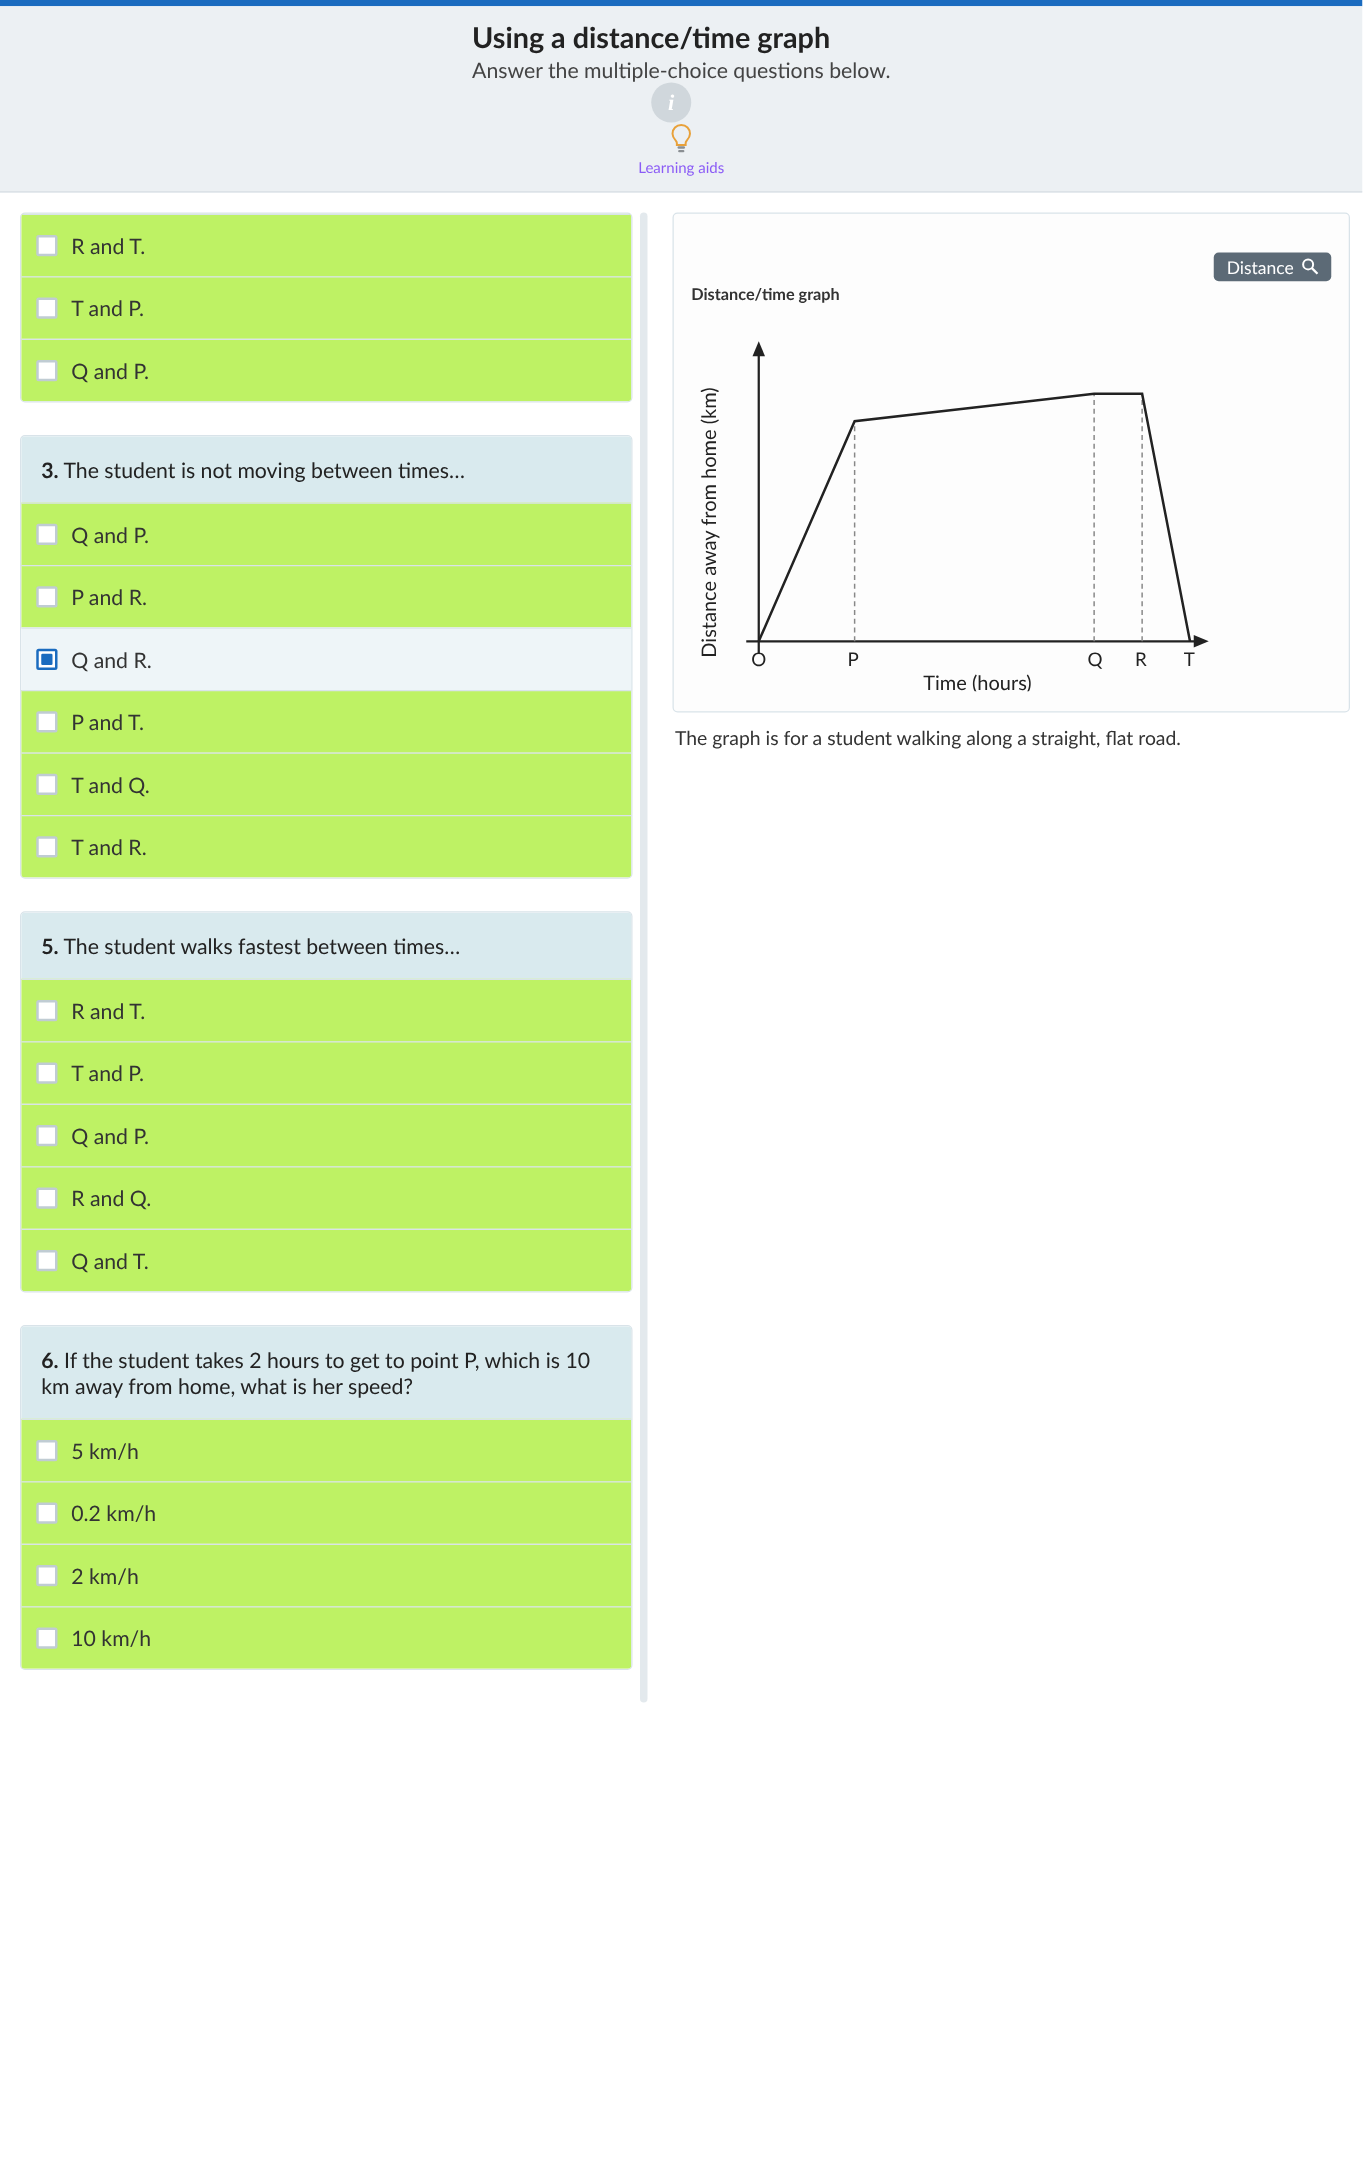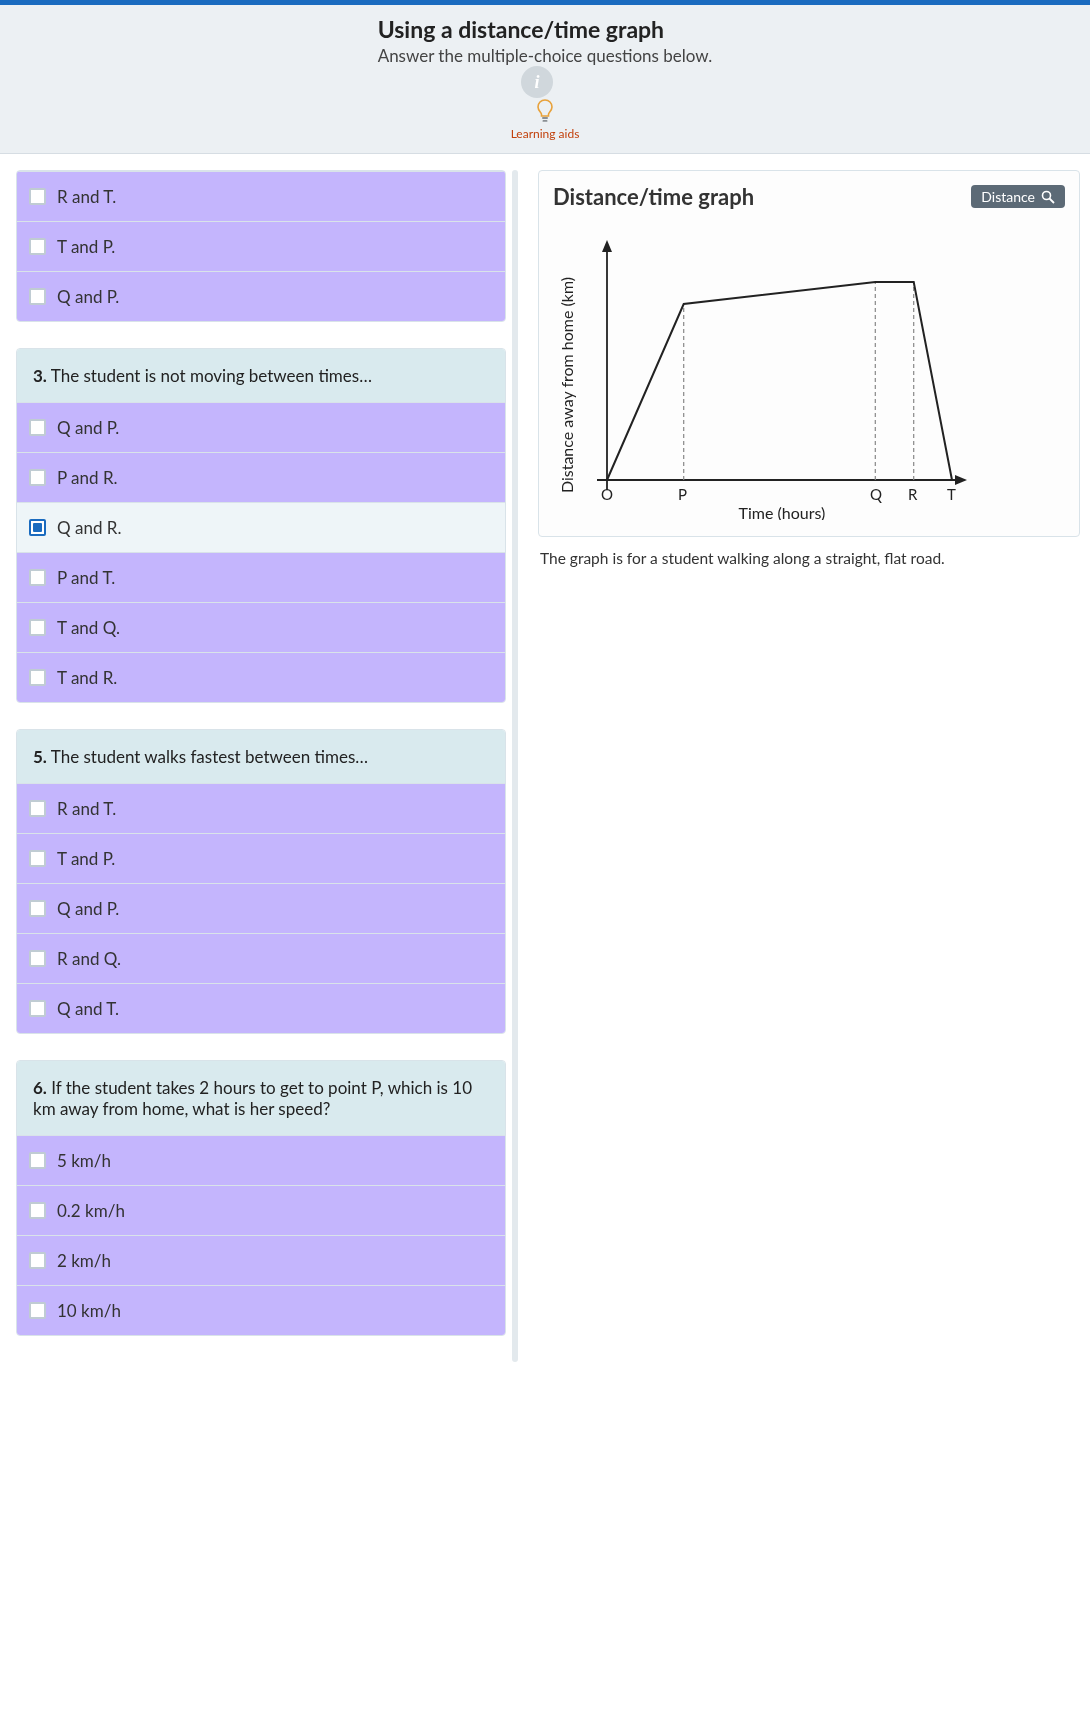"Learning aids" .learning-aids { color: #c2410c -> #8b5cf6 }
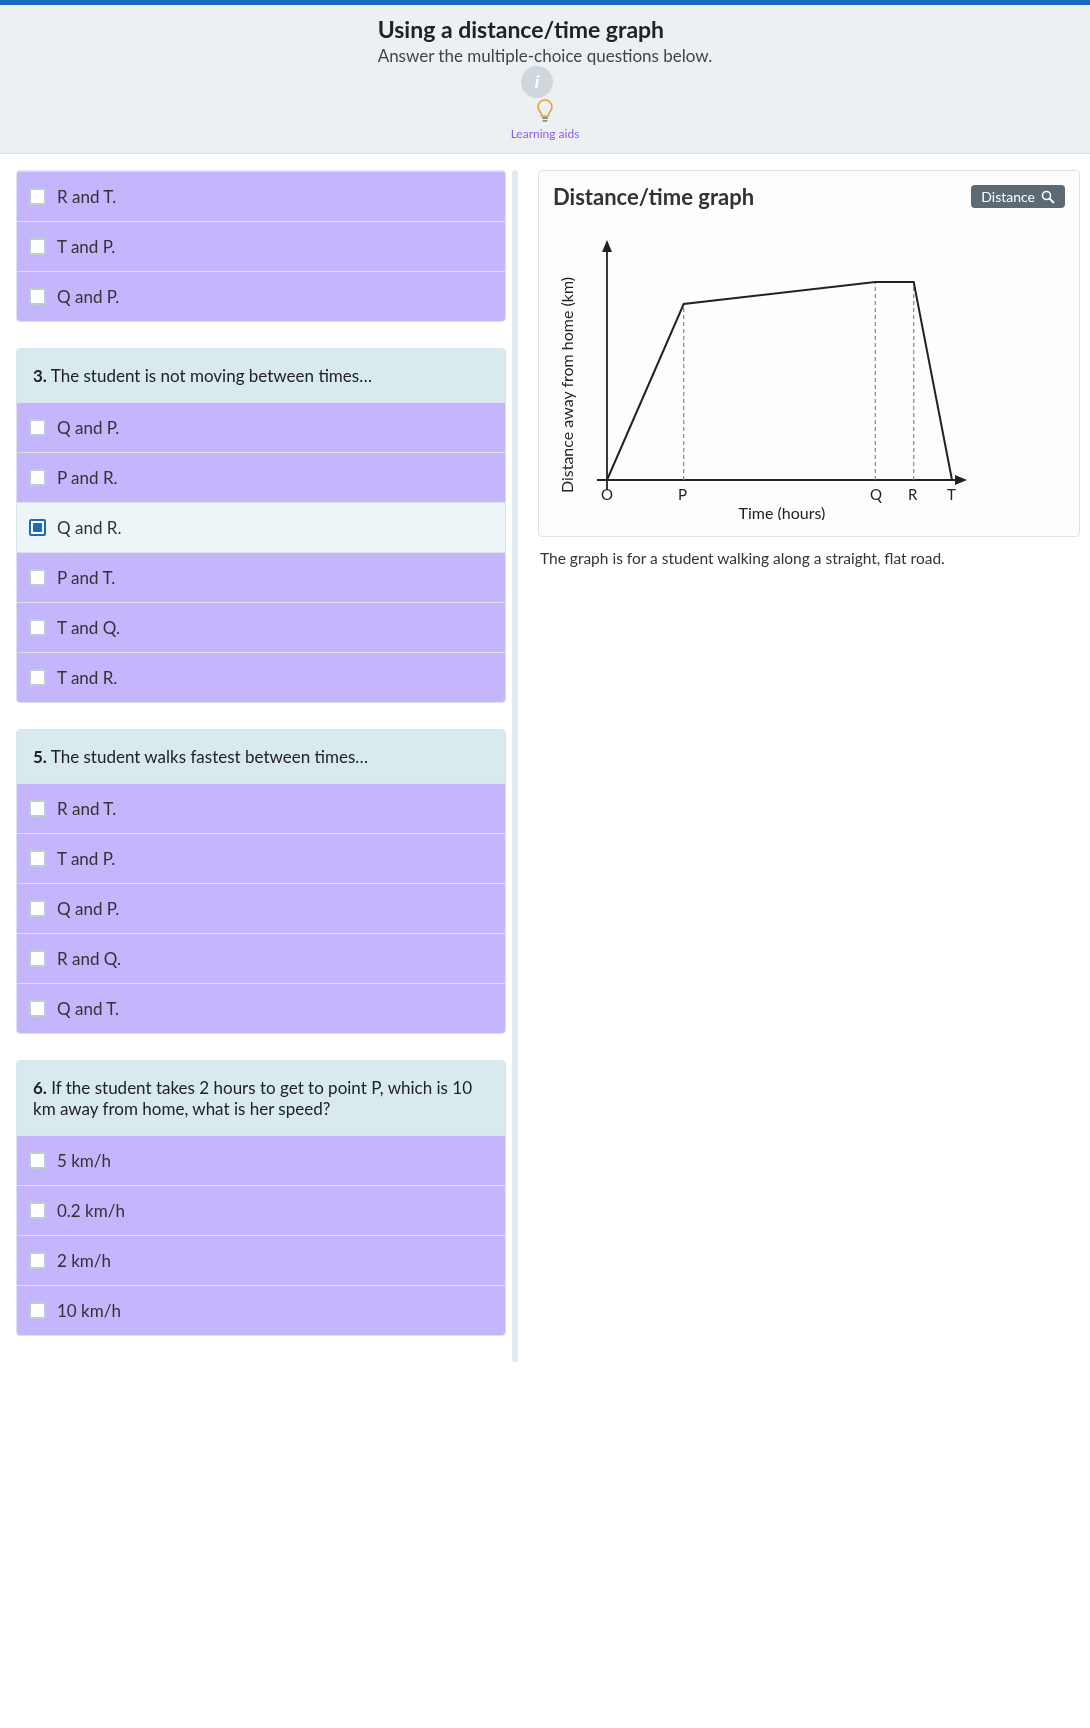"R and T." .opt { background: #c4b5fd -> #bef264 }
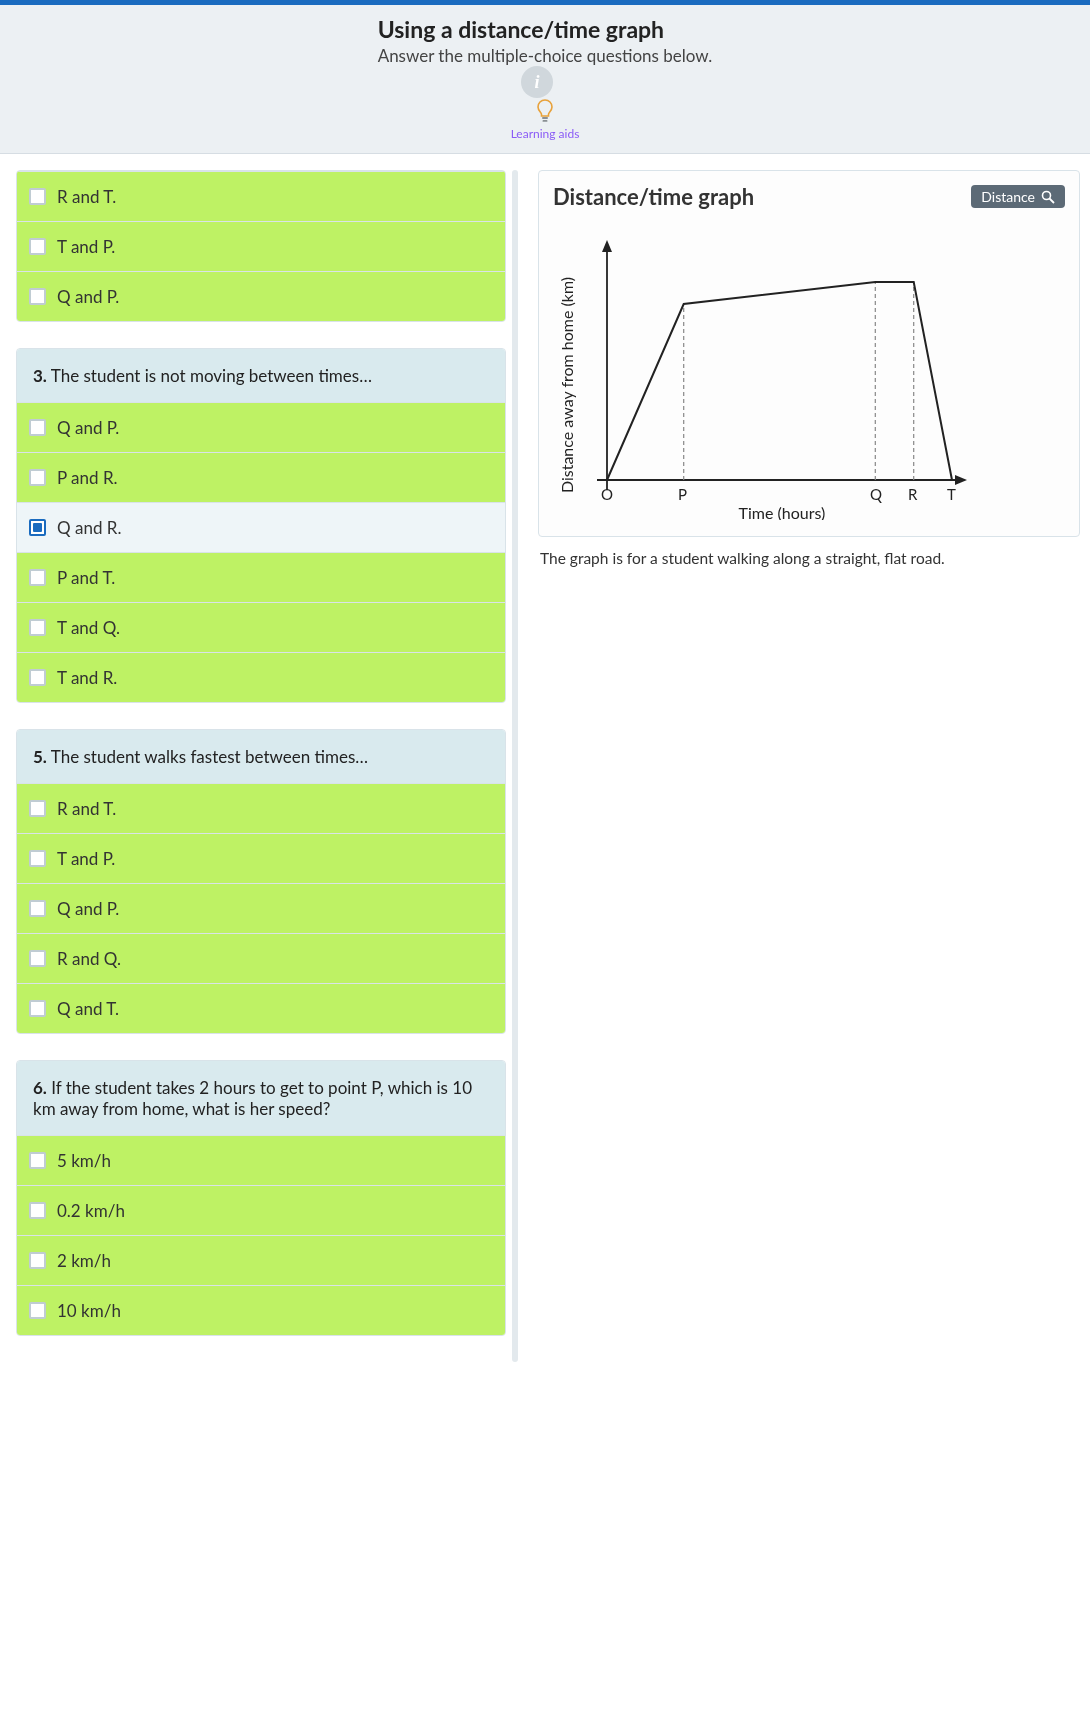"Distance/time graph" .gp-title { font-size: 22px -> 13px; margin-top: none -> 44px }
